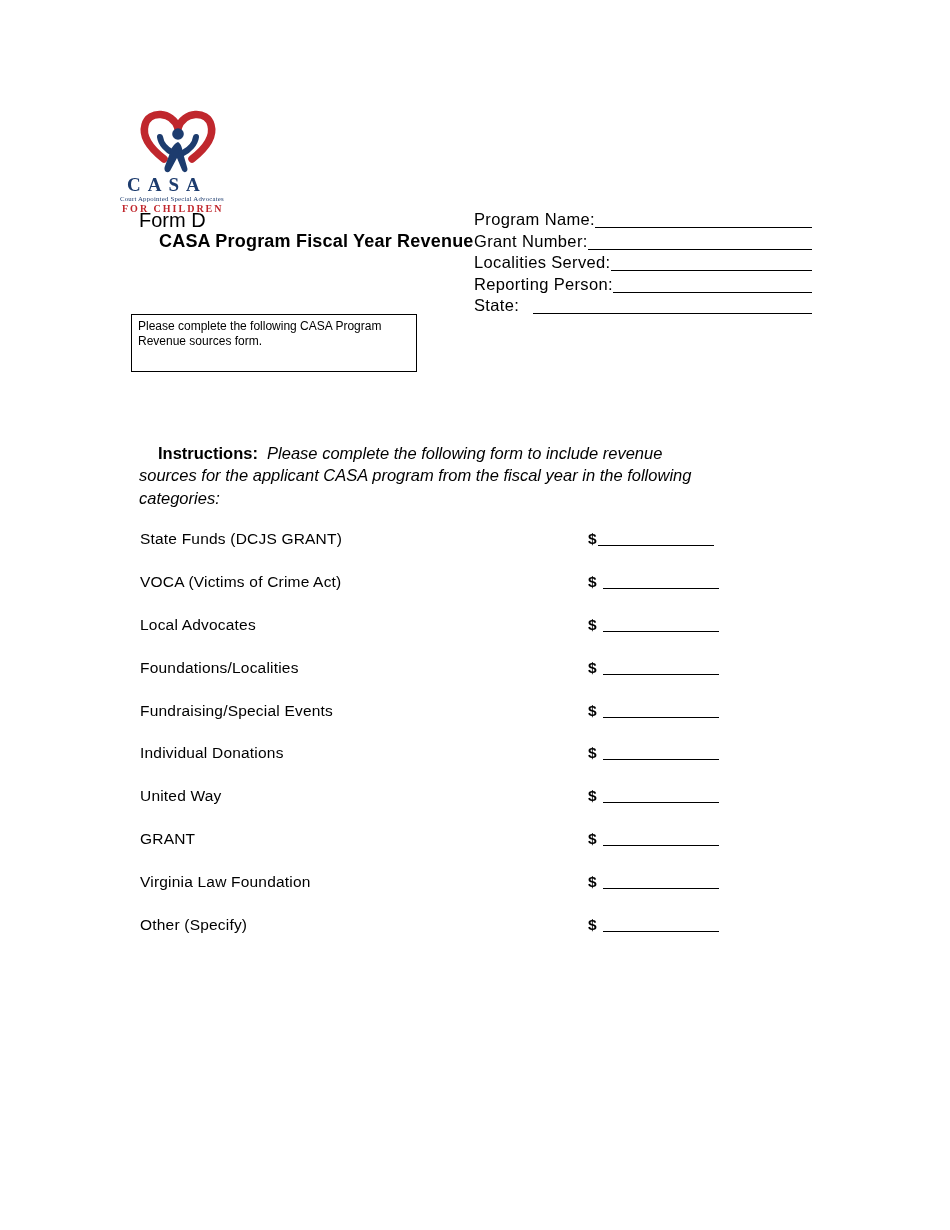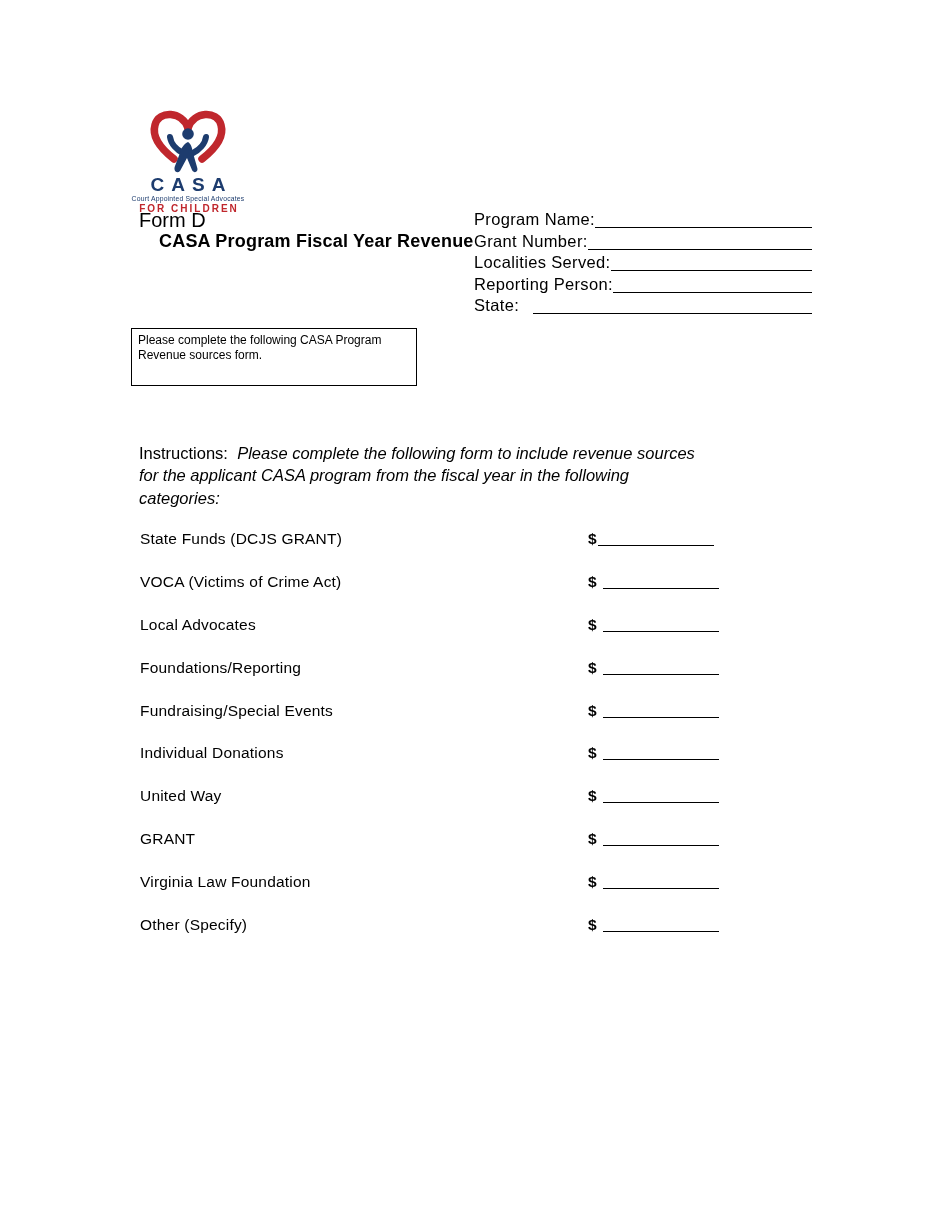"CASA" .logo { font-family: none -> Liberation Serif, serif; left: 130px -> 120px; text-align: center -> left }
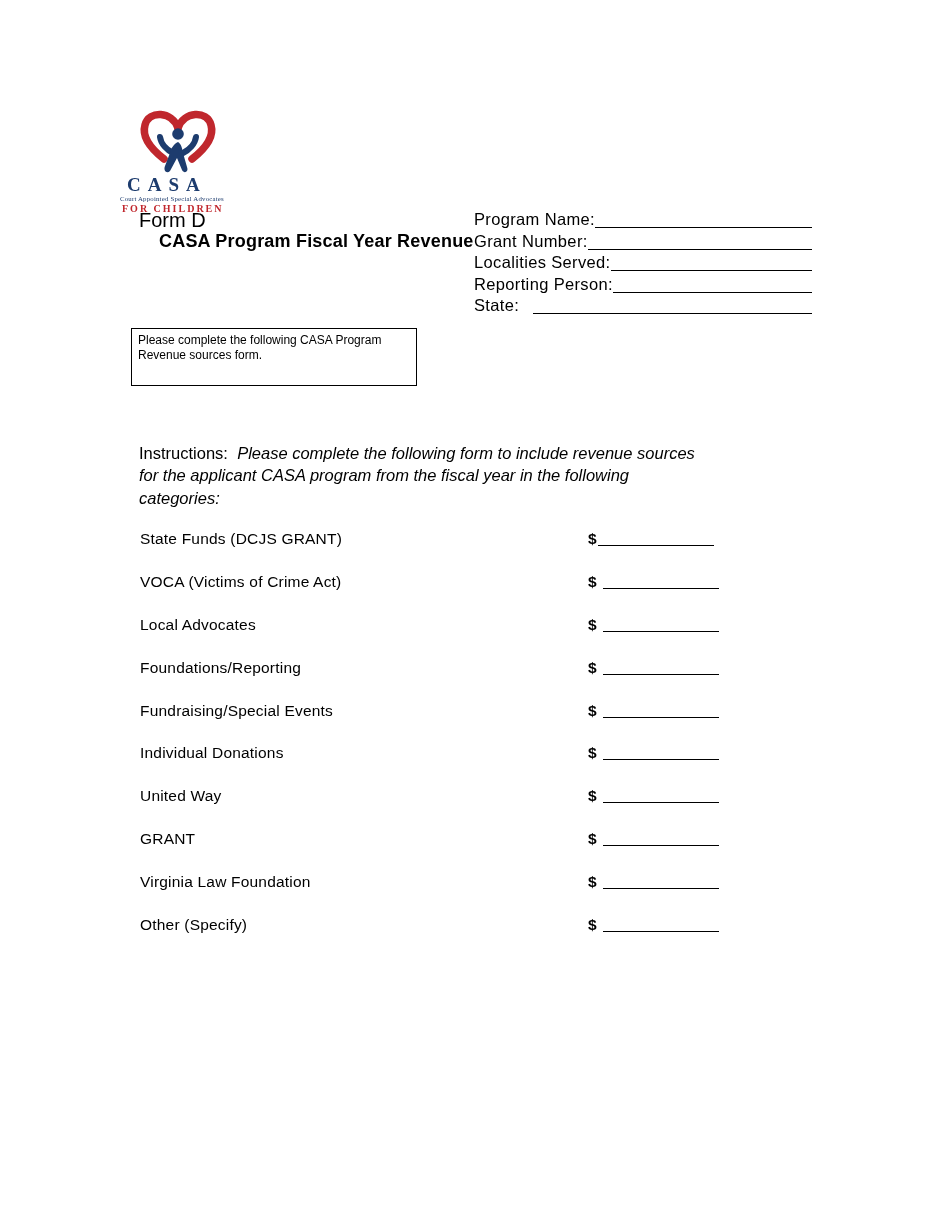"Please complete the following CASA" .note-box { top: 328px -> 314px }
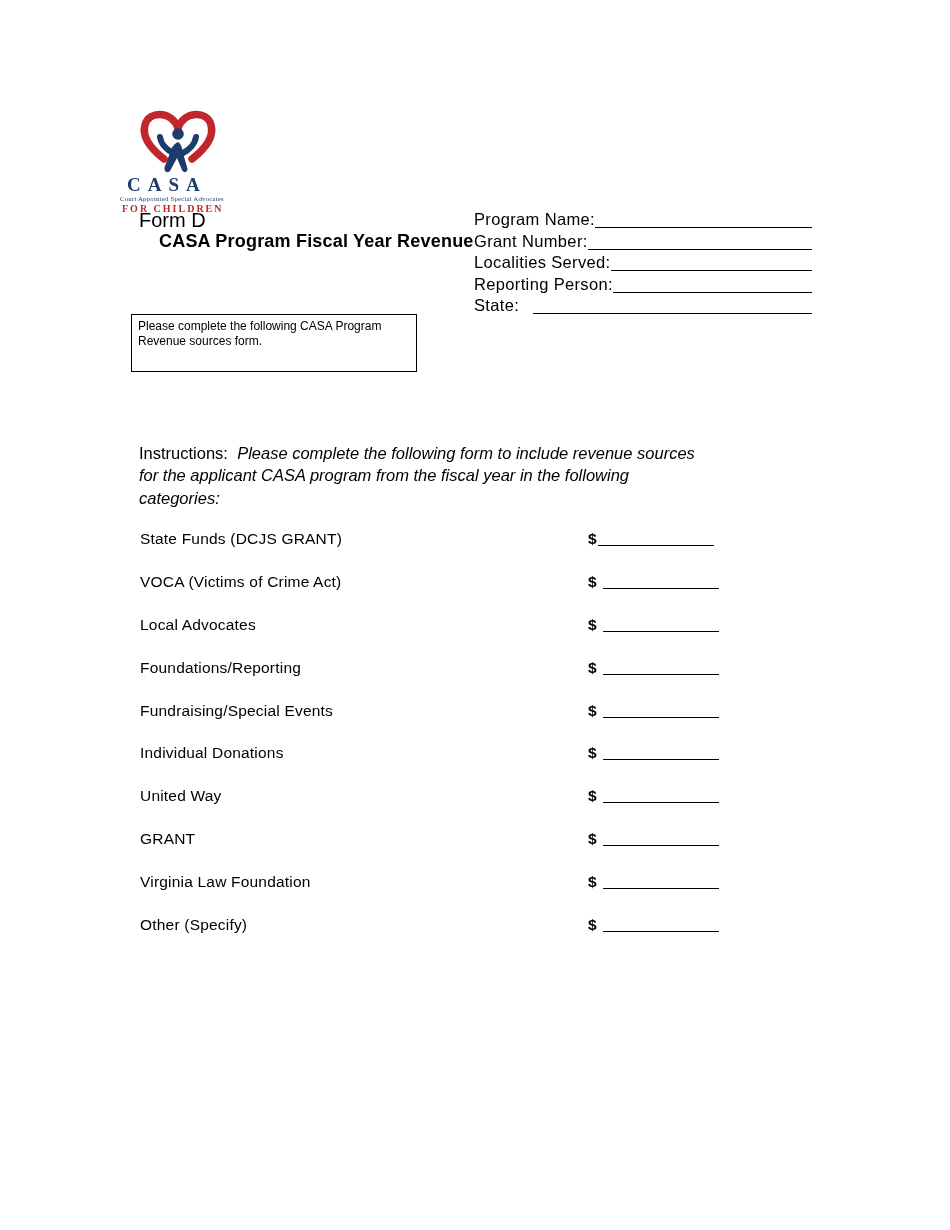"Instructions:" .instructions-label { font-weight: normal -> bold; margin-left: none -> 19px }
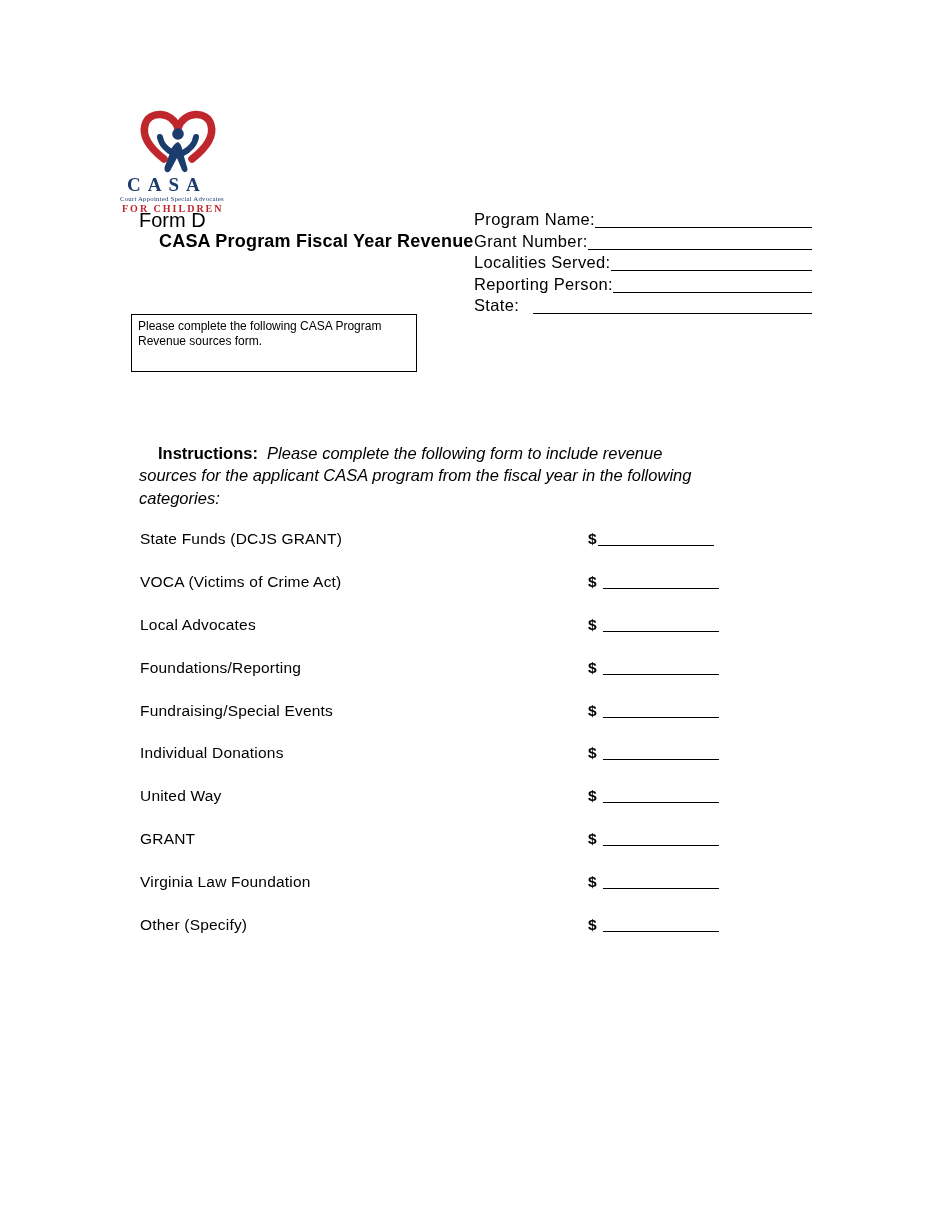"Foundations/Reporting" span.revenue-label { text: Foundations/Reporting -> Foundations/Localities }
